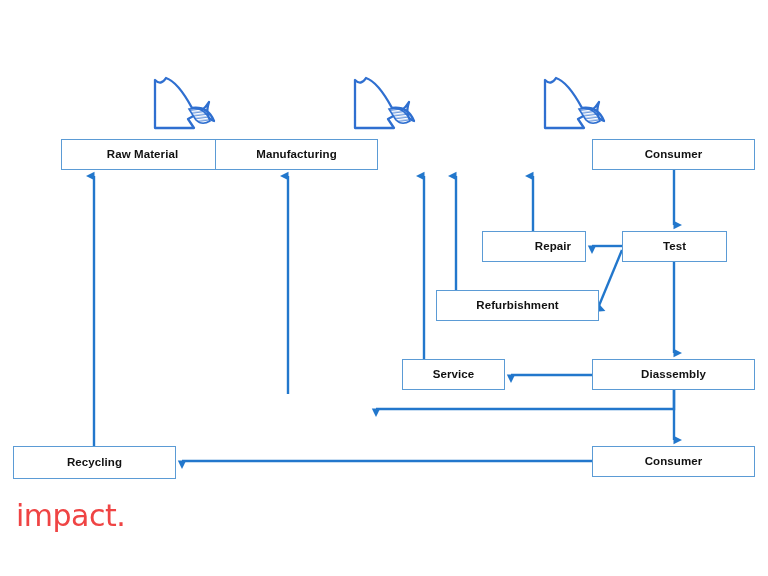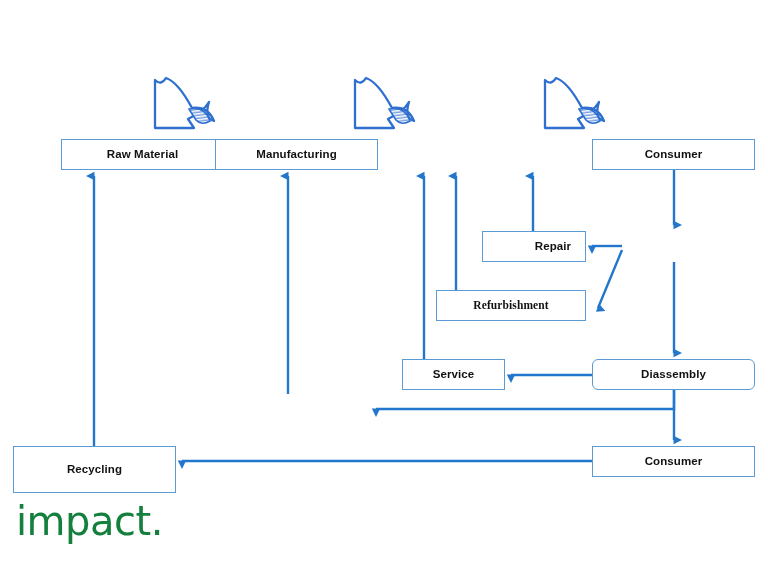"Test" div.node-box { html: none -> <div> <span>Test</span> </div> }
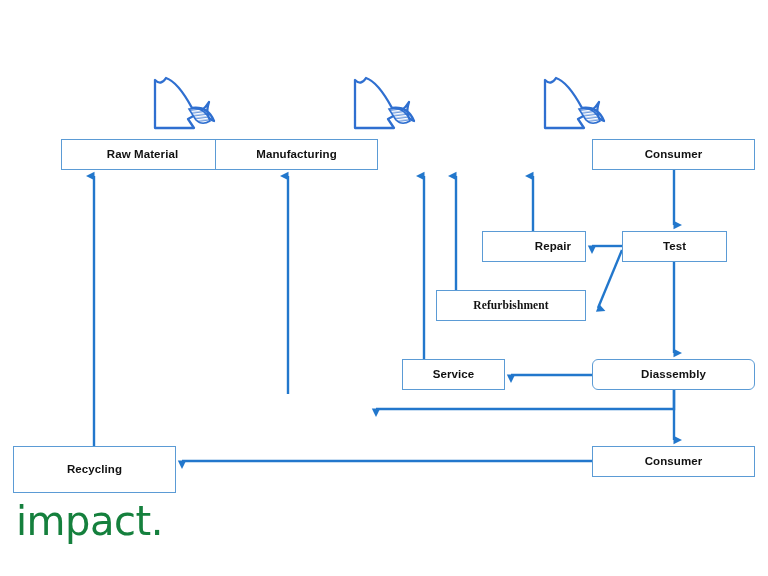"Refurbishment" div.node-box { font-family: Liberation Serif, serif -> none; width: 150px -> 163px }
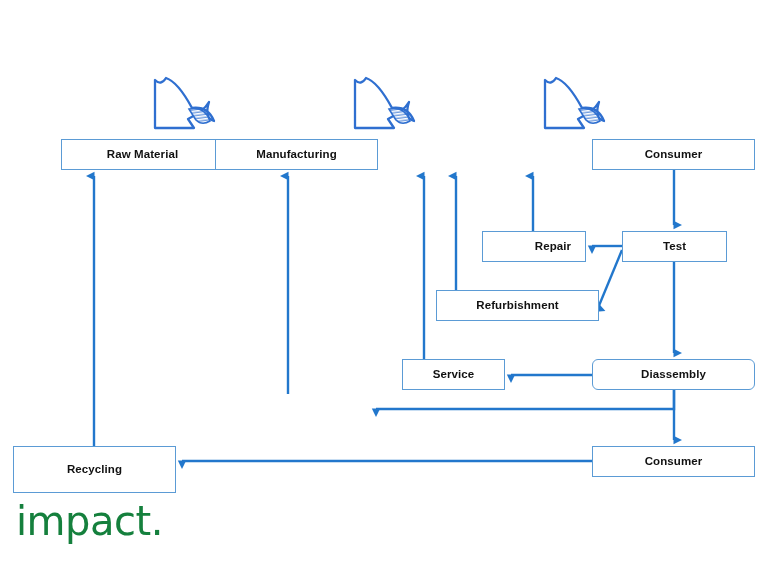"Diassembly" div.node-box { border-radius: 6px -> none }
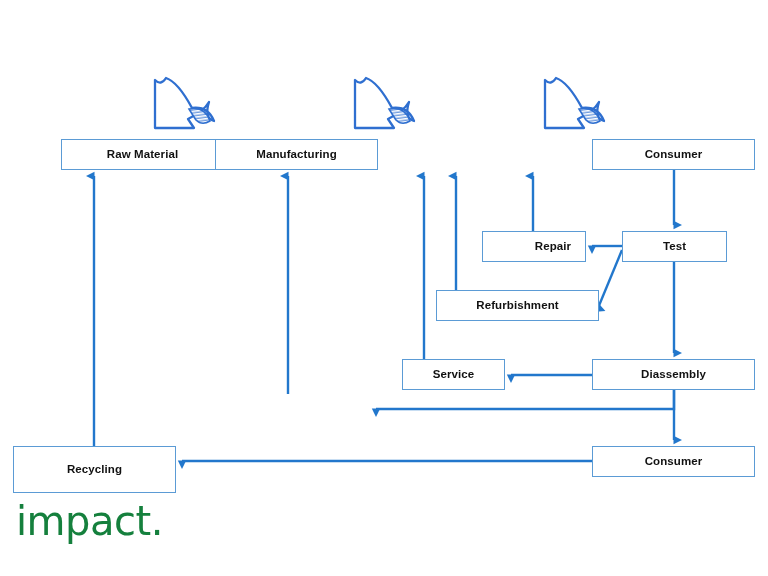"Recycling" div.node-box { height: 47px -> 33px }
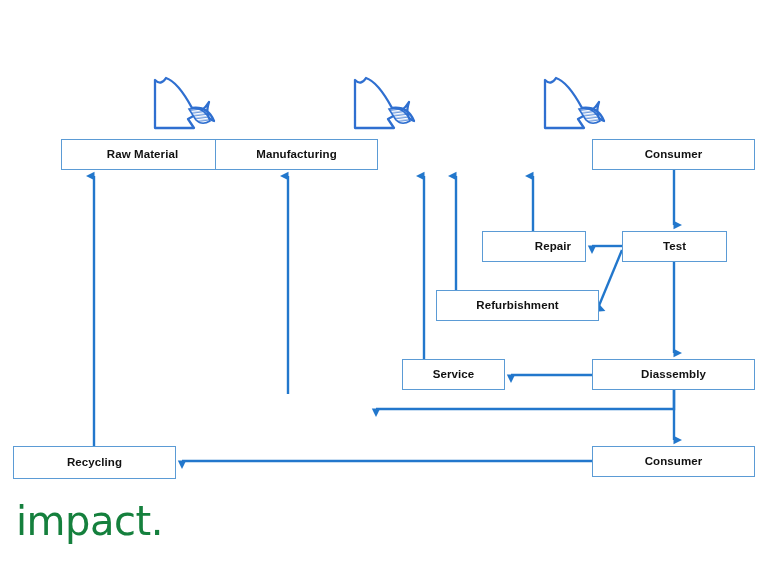"impact." .brand-logo { color: #15803d -> #ef4444; font-size: 40px -> 30px }
